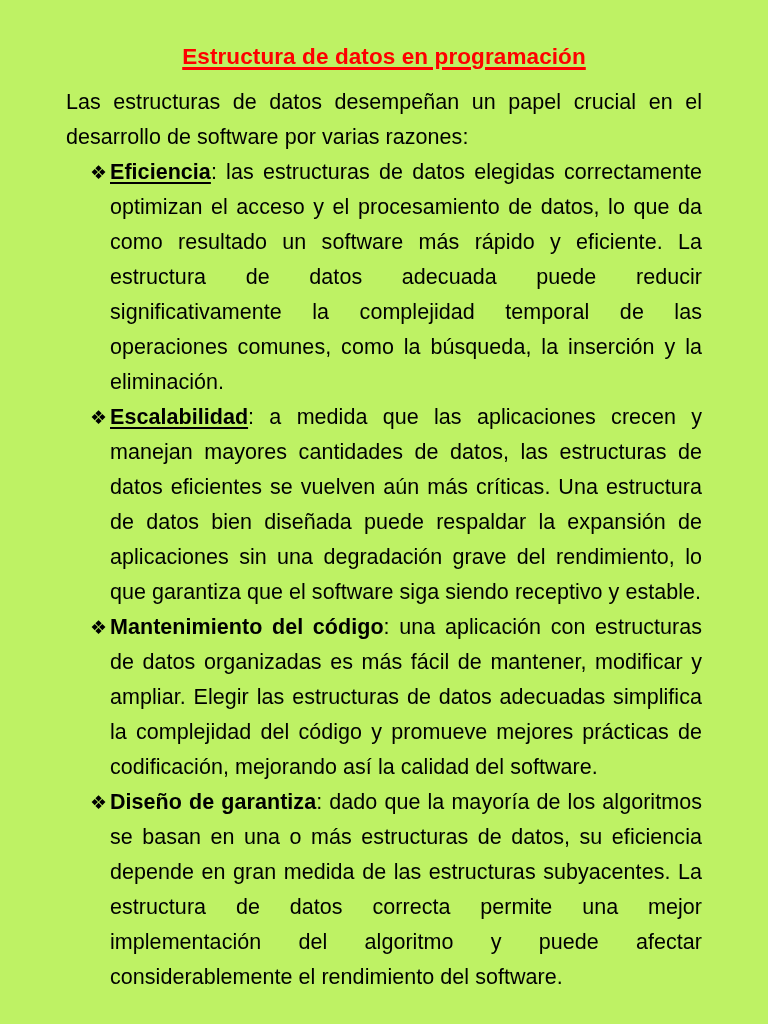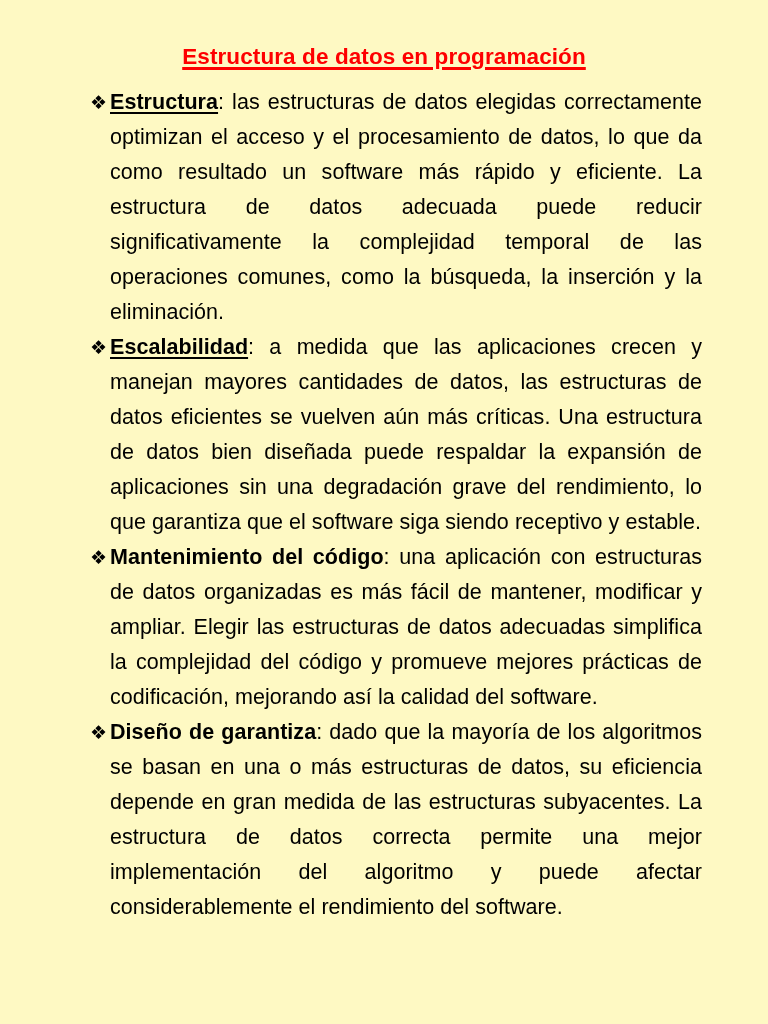"Estructura de datos en programación" .page { background: #fef9c3 -> #bef264 }
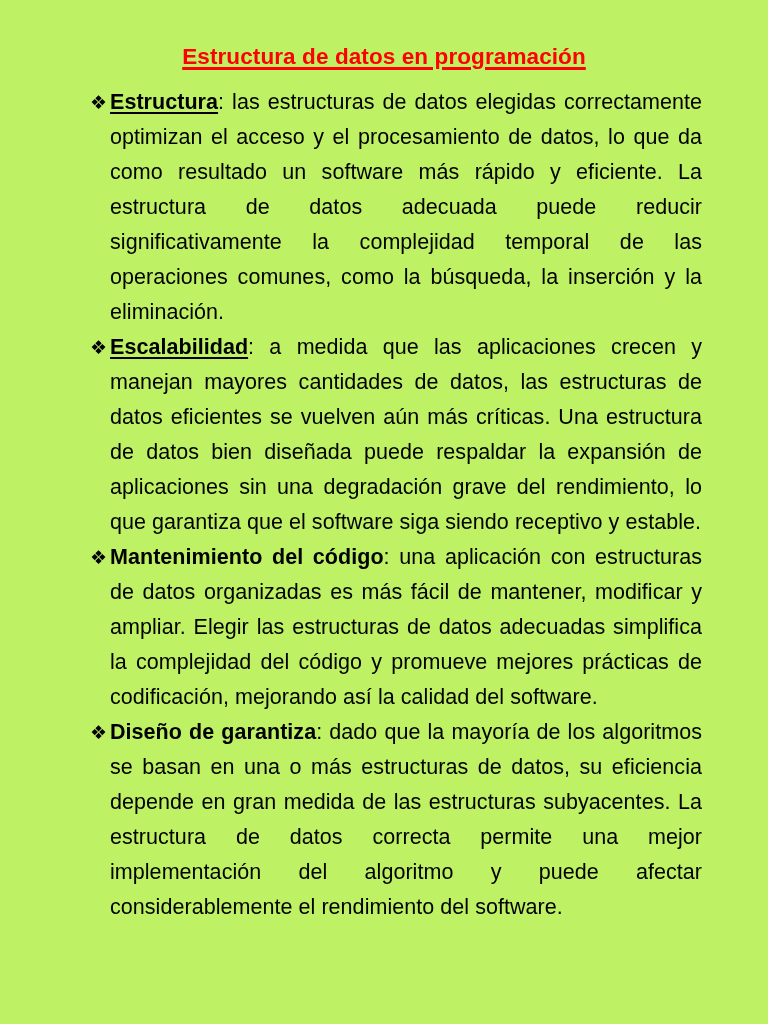"Las estructuras de datos desempeñan" p.intro { html: none -> <p> <span>Las estructuras de datos desempeñan un papel crucial en el</span> <span>desarrollo de software por varias razones:</span> </p> }
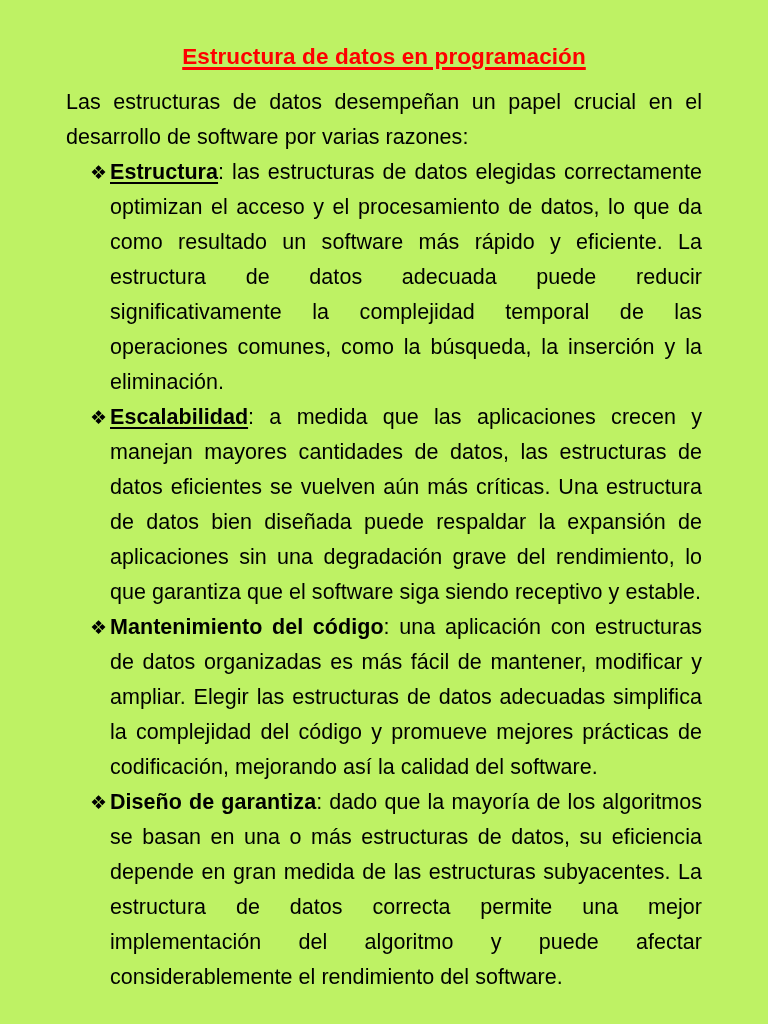"Estructura" span.term { text: Estructura -> Eficiencia }
